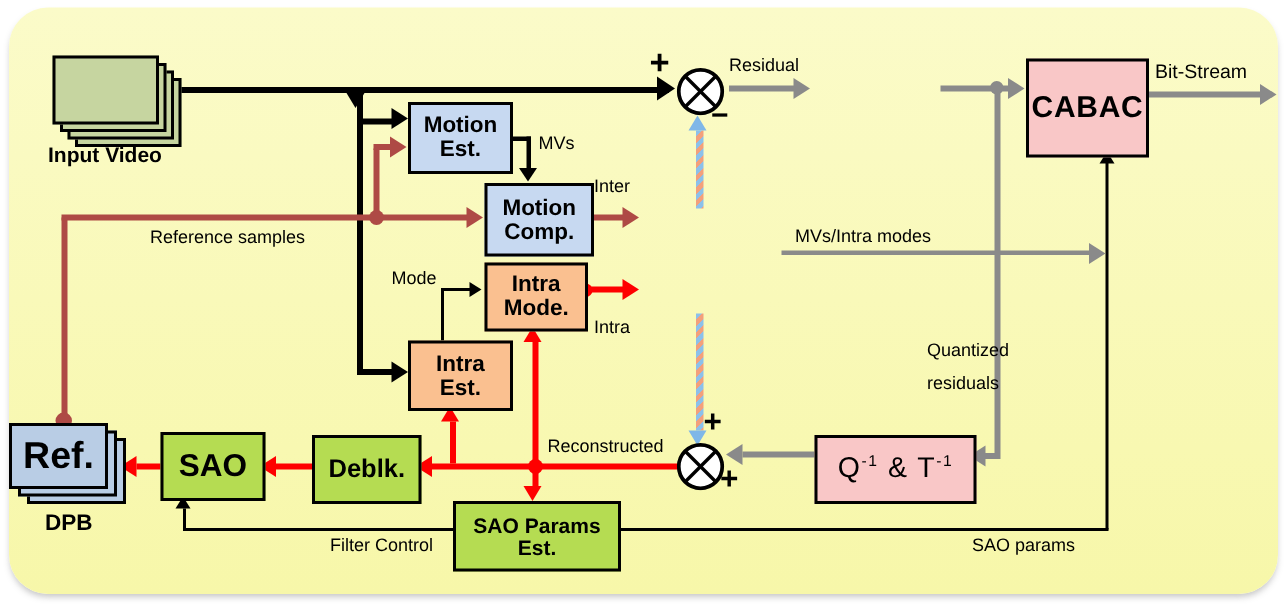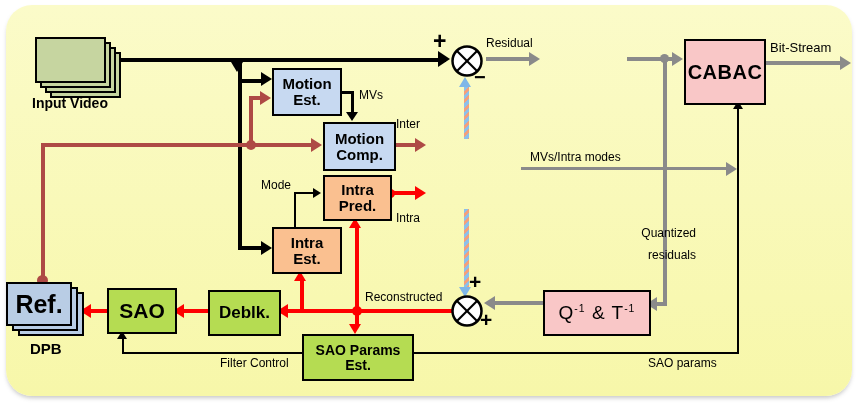"Reference samples" div.lbl { html: none -> <div>Reference samples</div> }
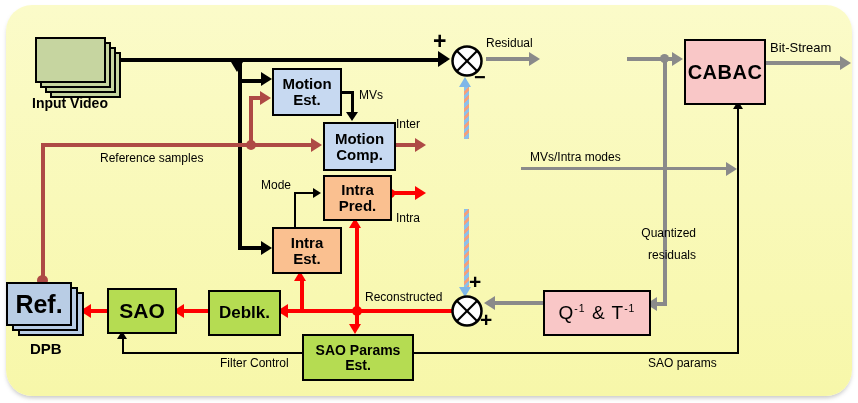"Pred." span { text: Pred -> Mode }
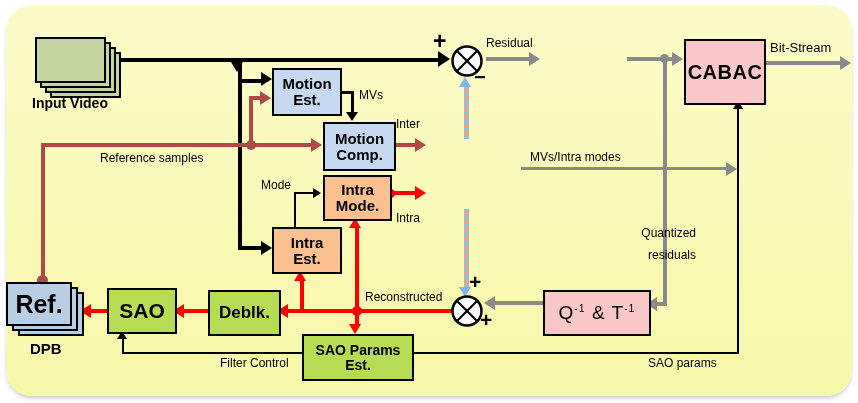"Quantized" div.lbl { text-align: right -> left }
